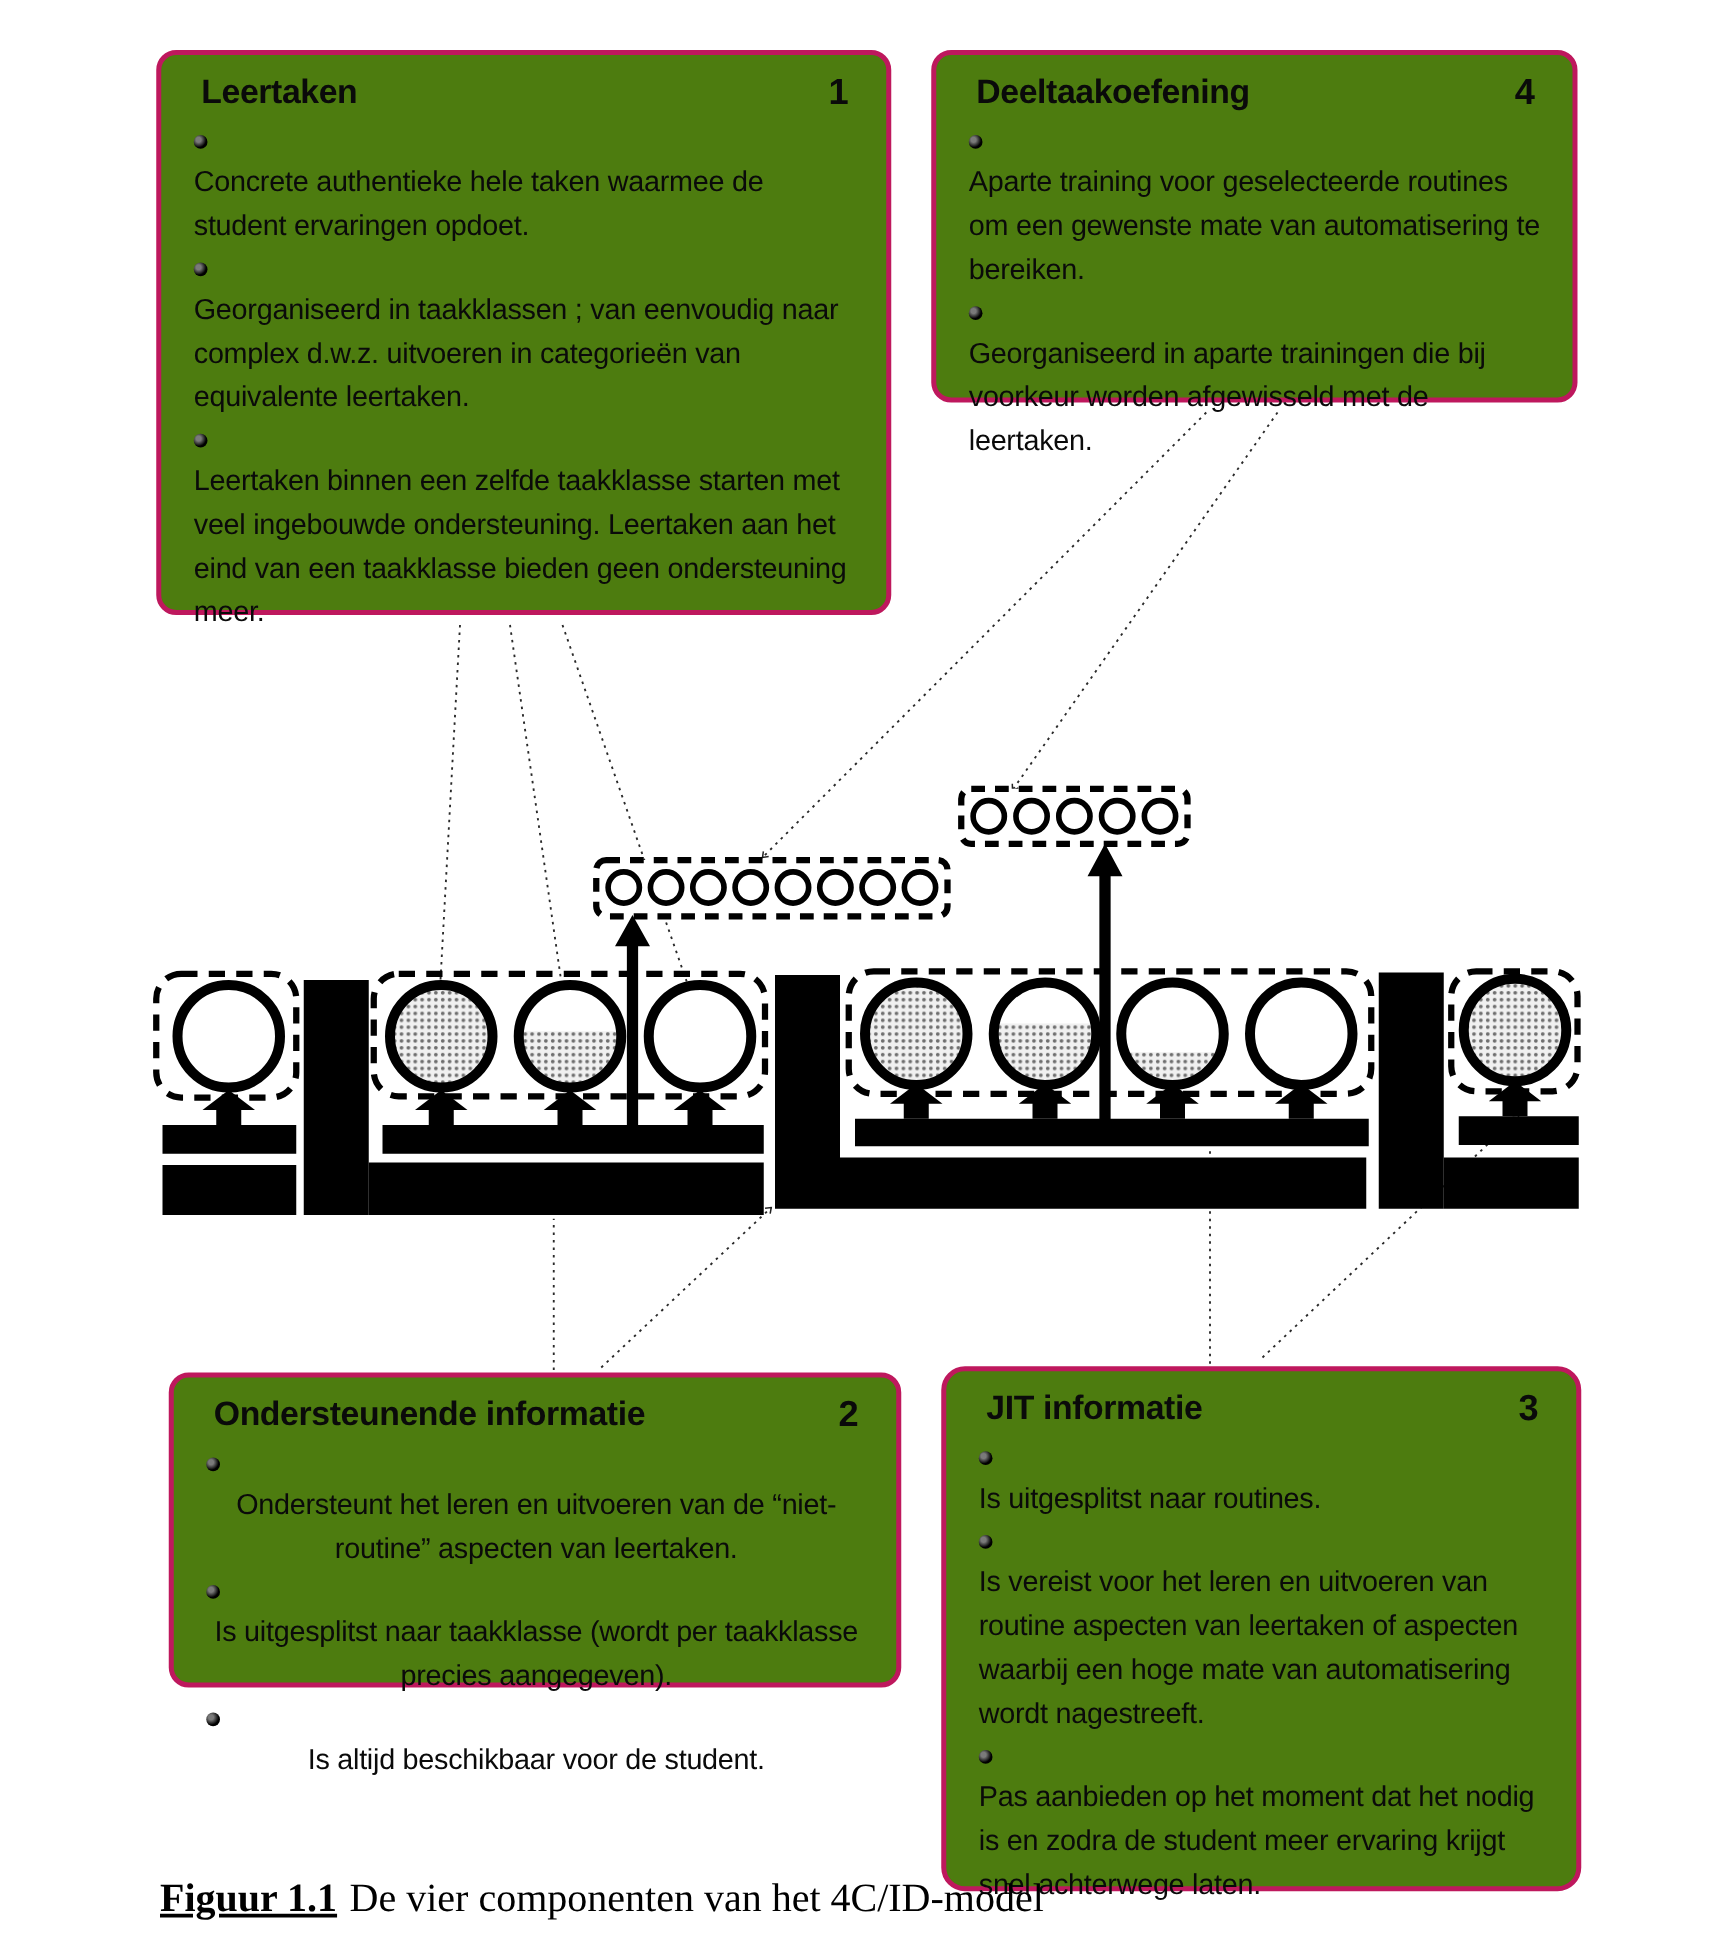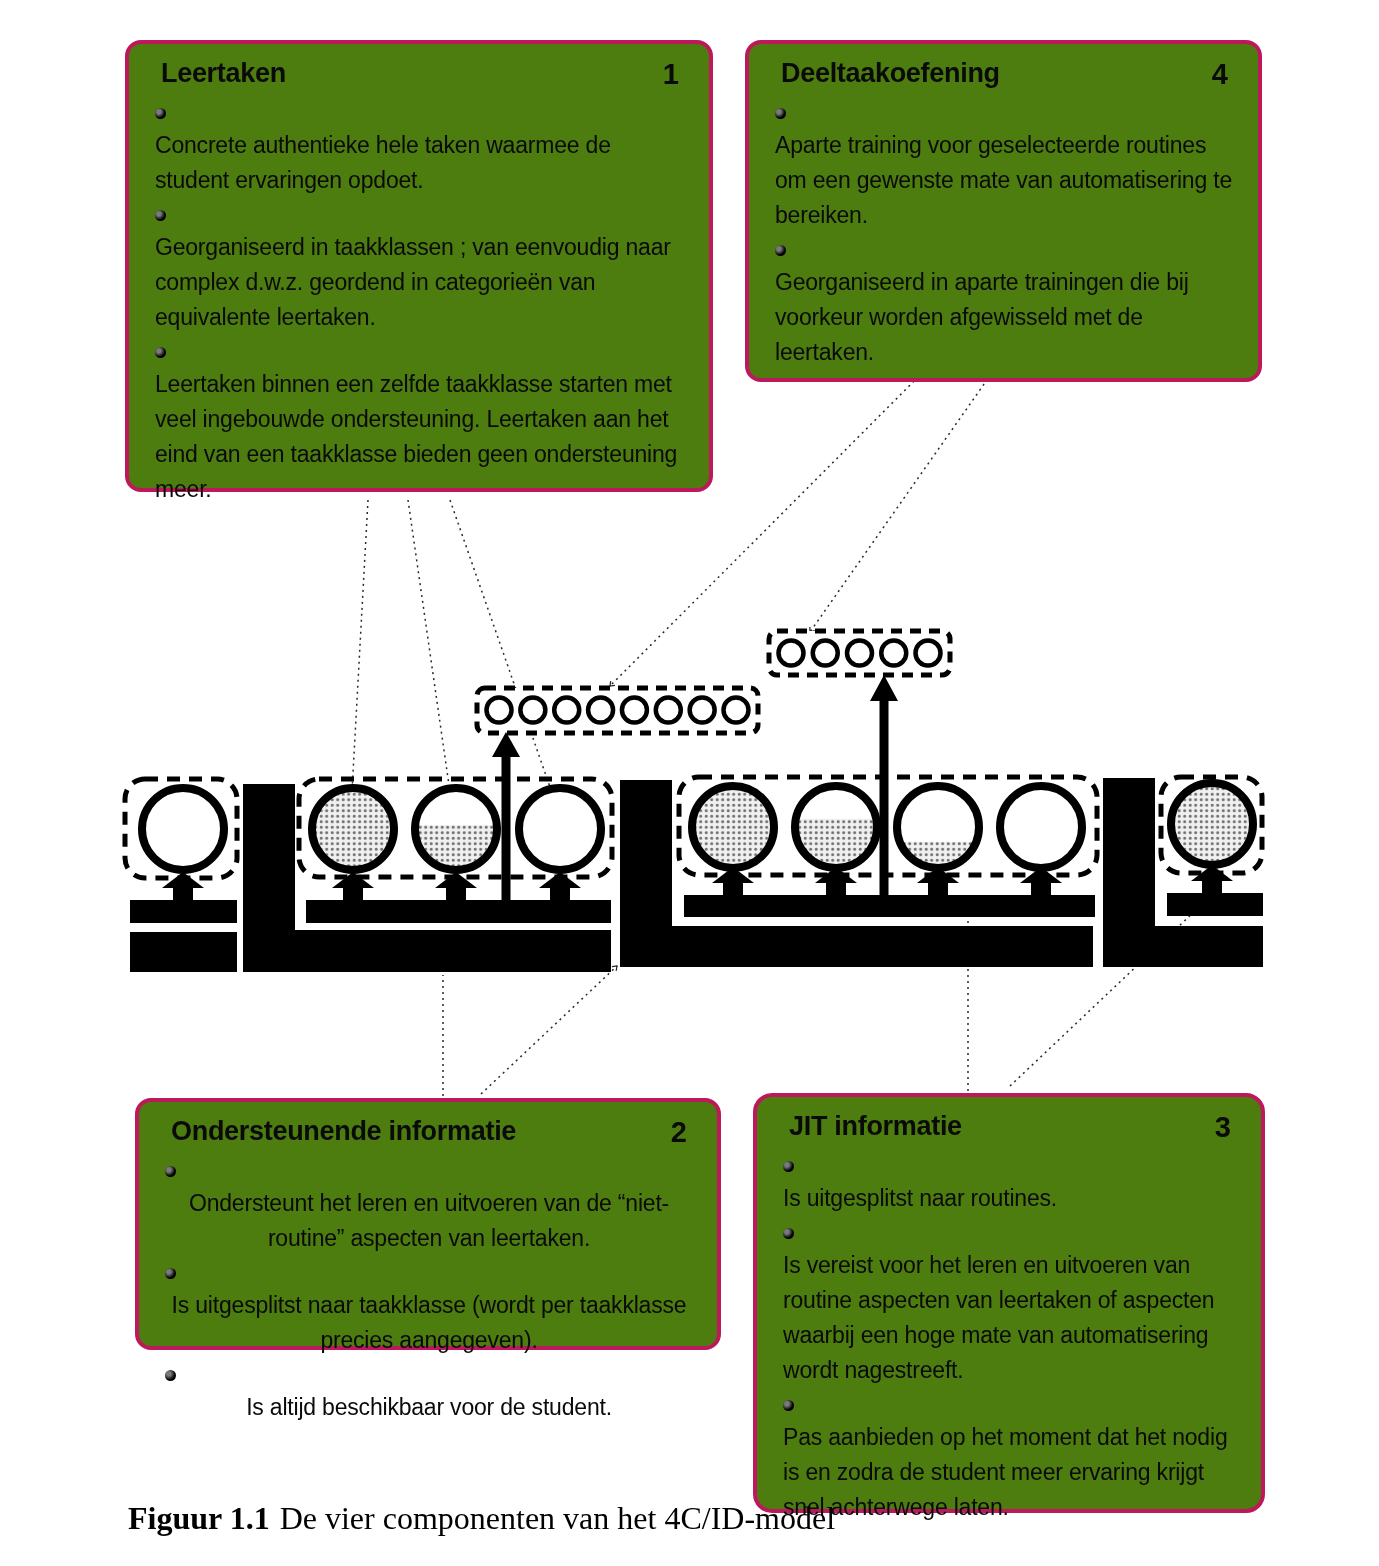"Deeltaakoefening" #box-deeltaak { height: 342px -> 282px }
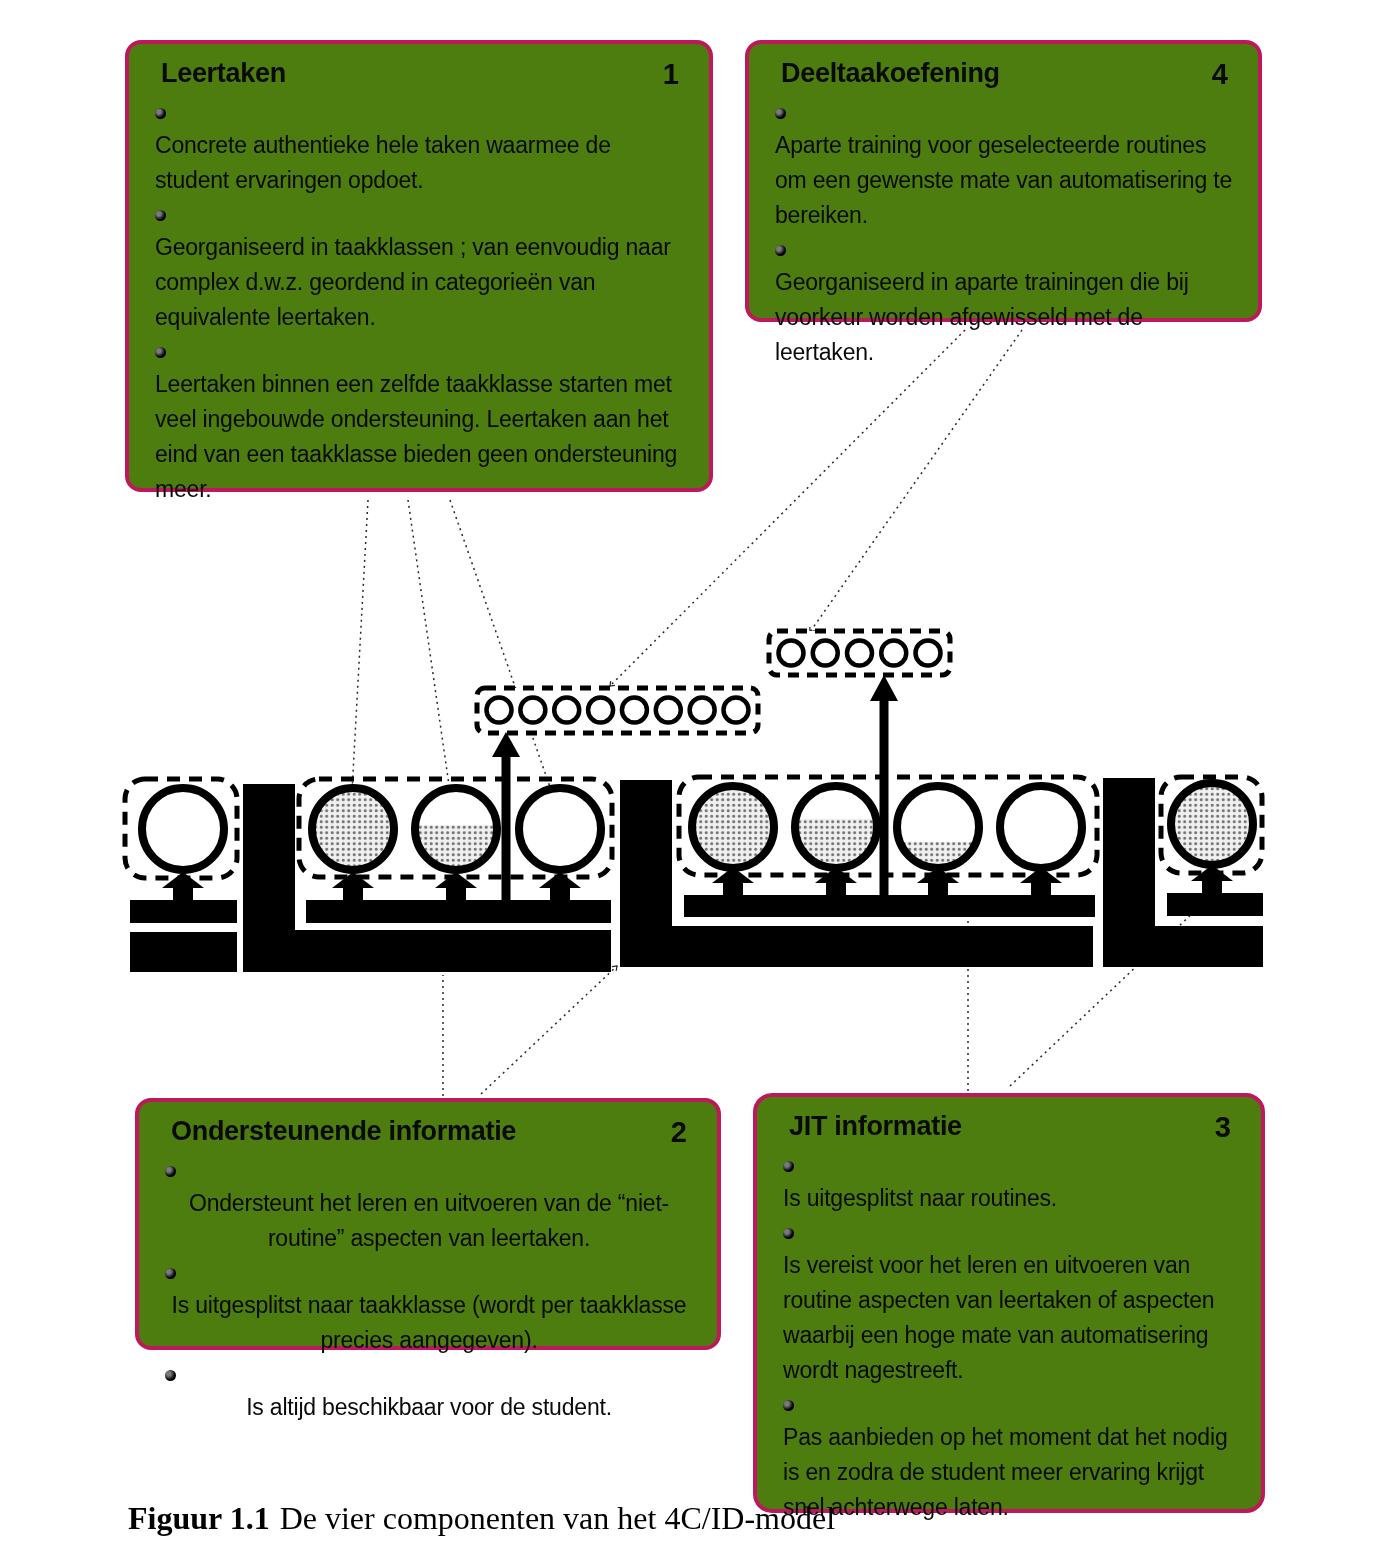"Georganiseerd in taakklassen ; van" span.bullet-text { text: geordend -> uitvoeren }
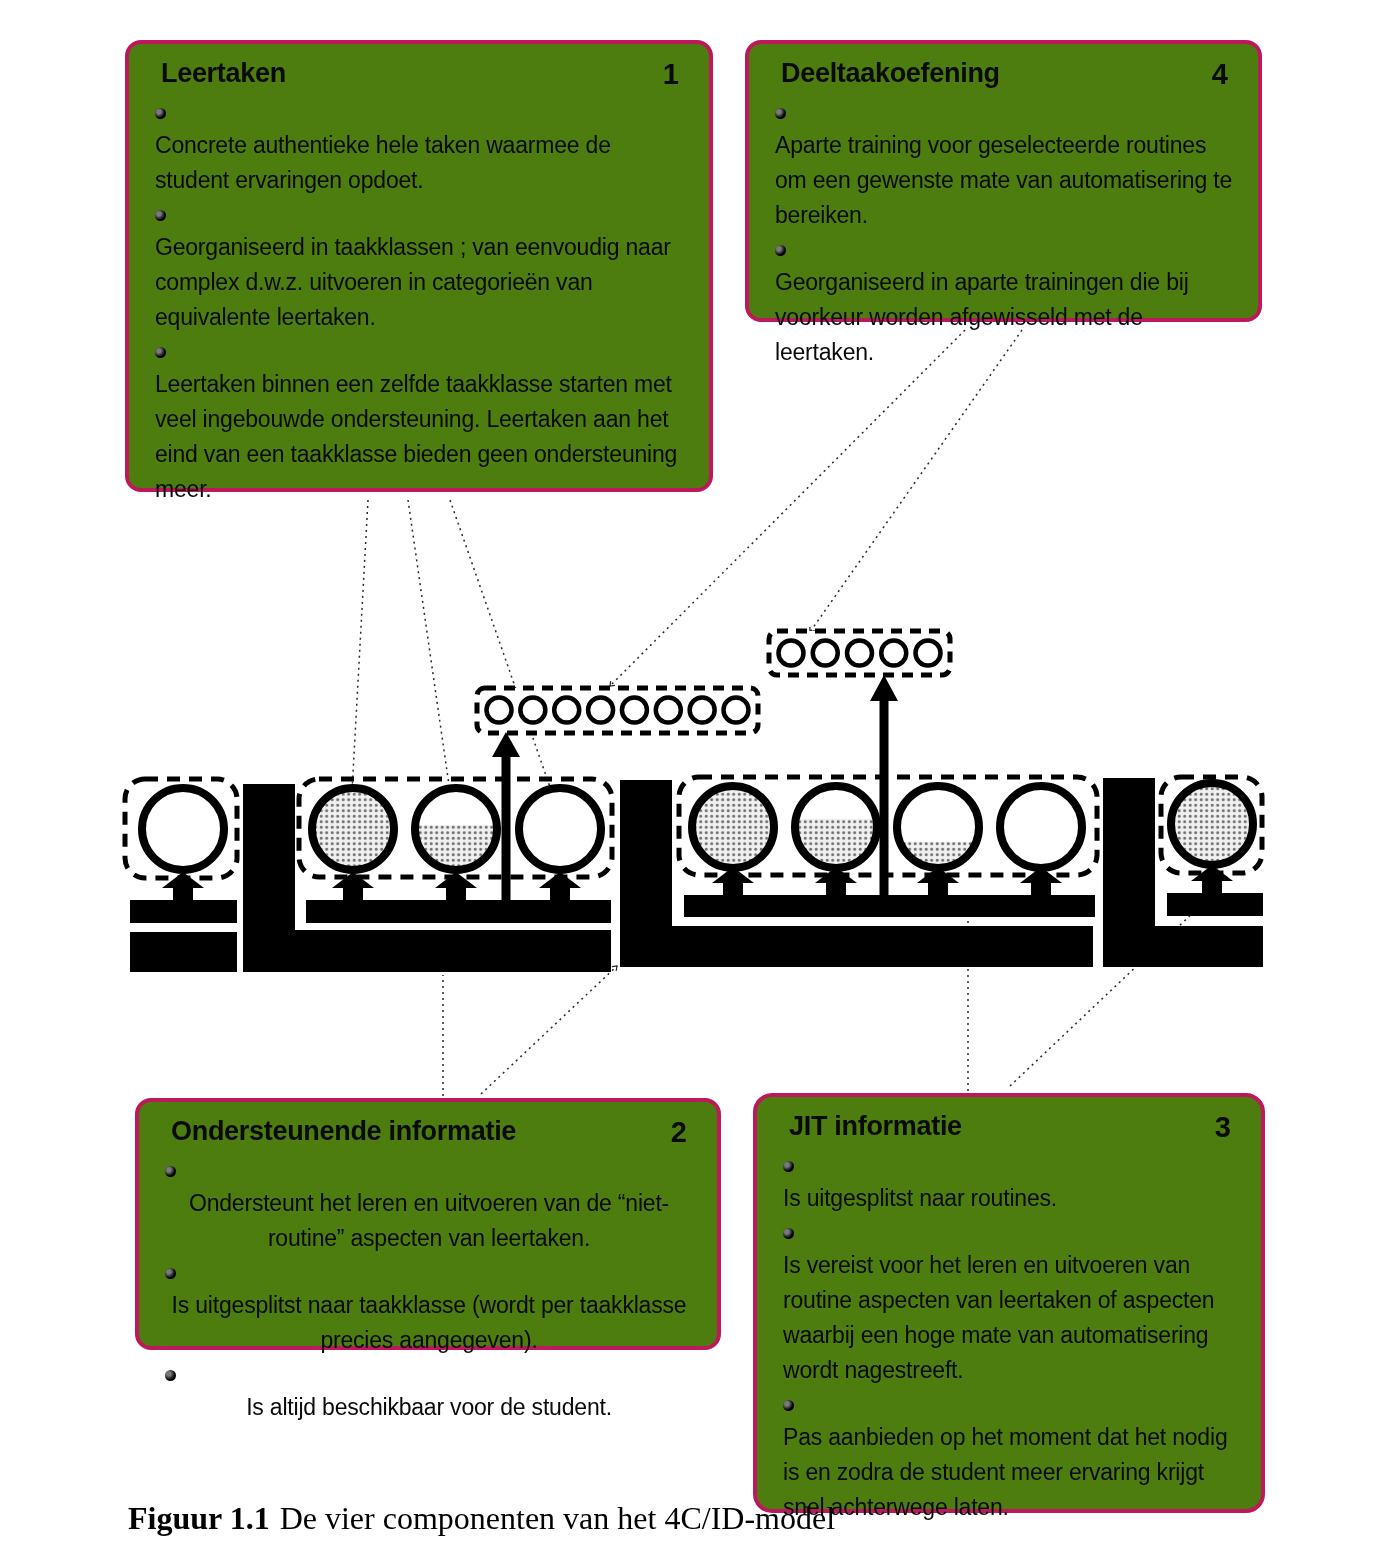"Figuur 1.1" .caption-label { text-decoration: none -> underline }
